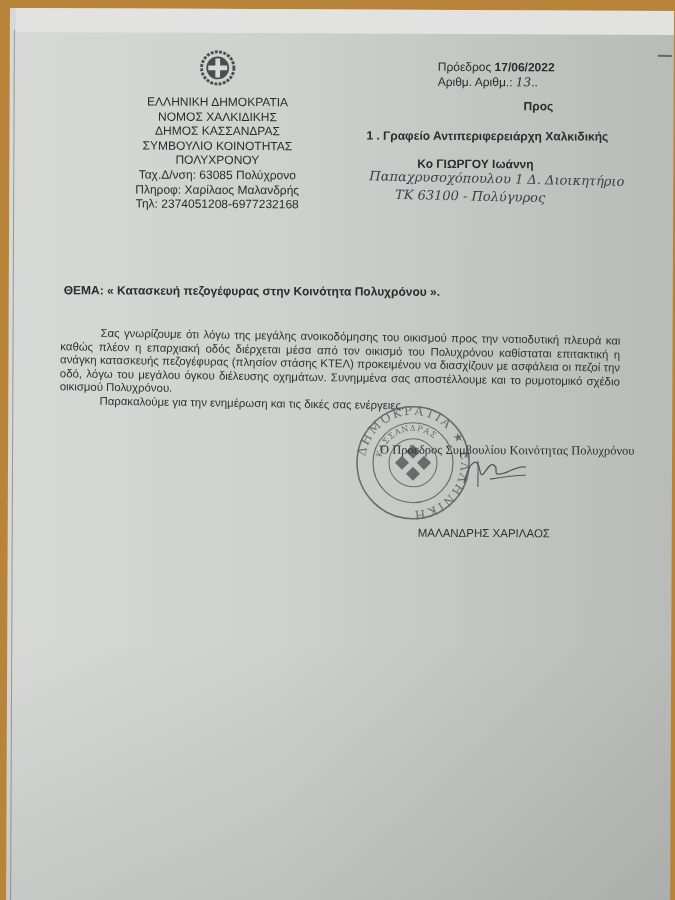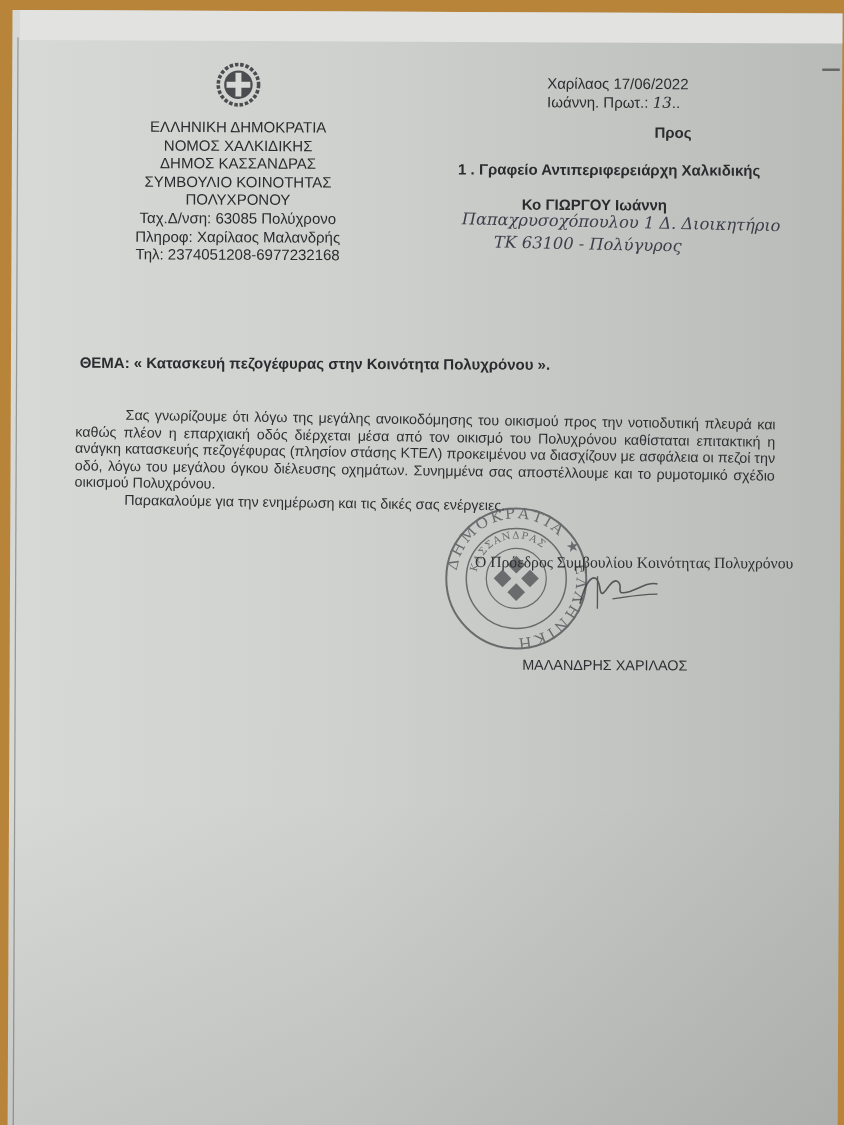"Χαρίλαος" span { text: Χαρίλαος -> Πρόεδρος }
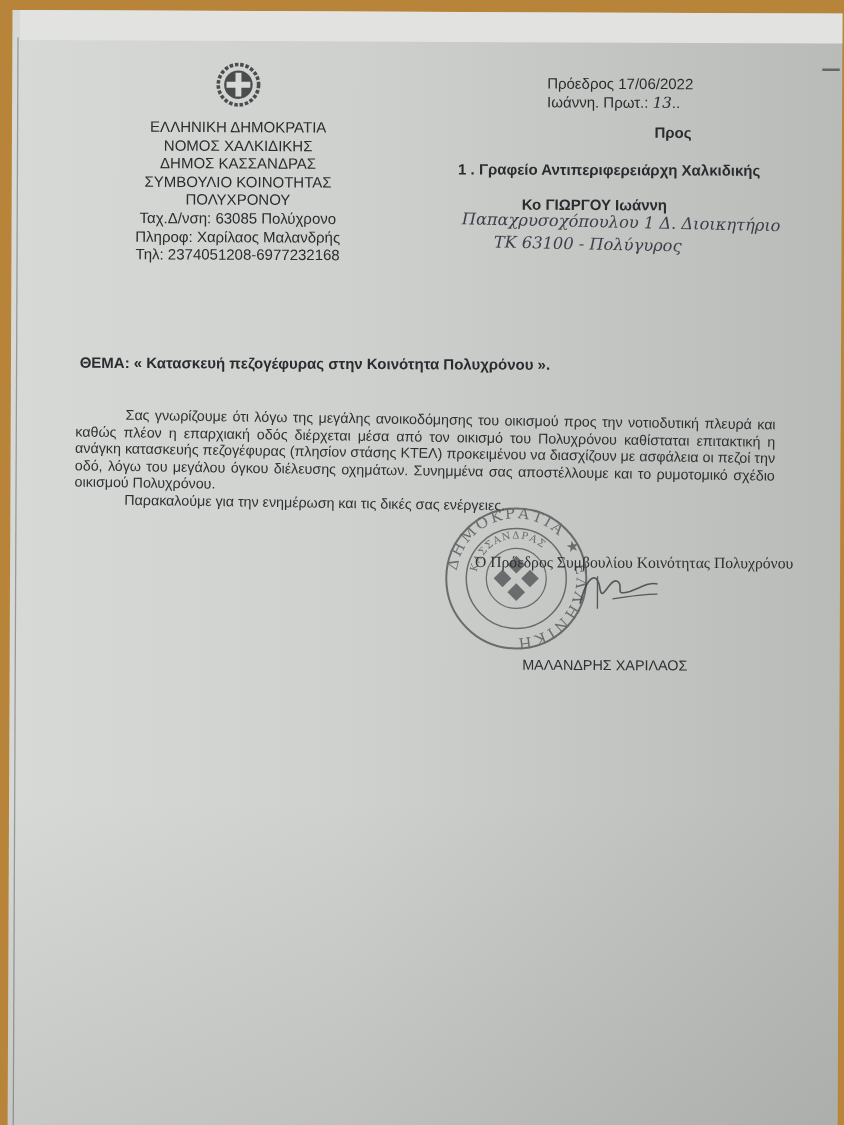"17/06/2022" .right-header b { font-weight: normal -> bold }
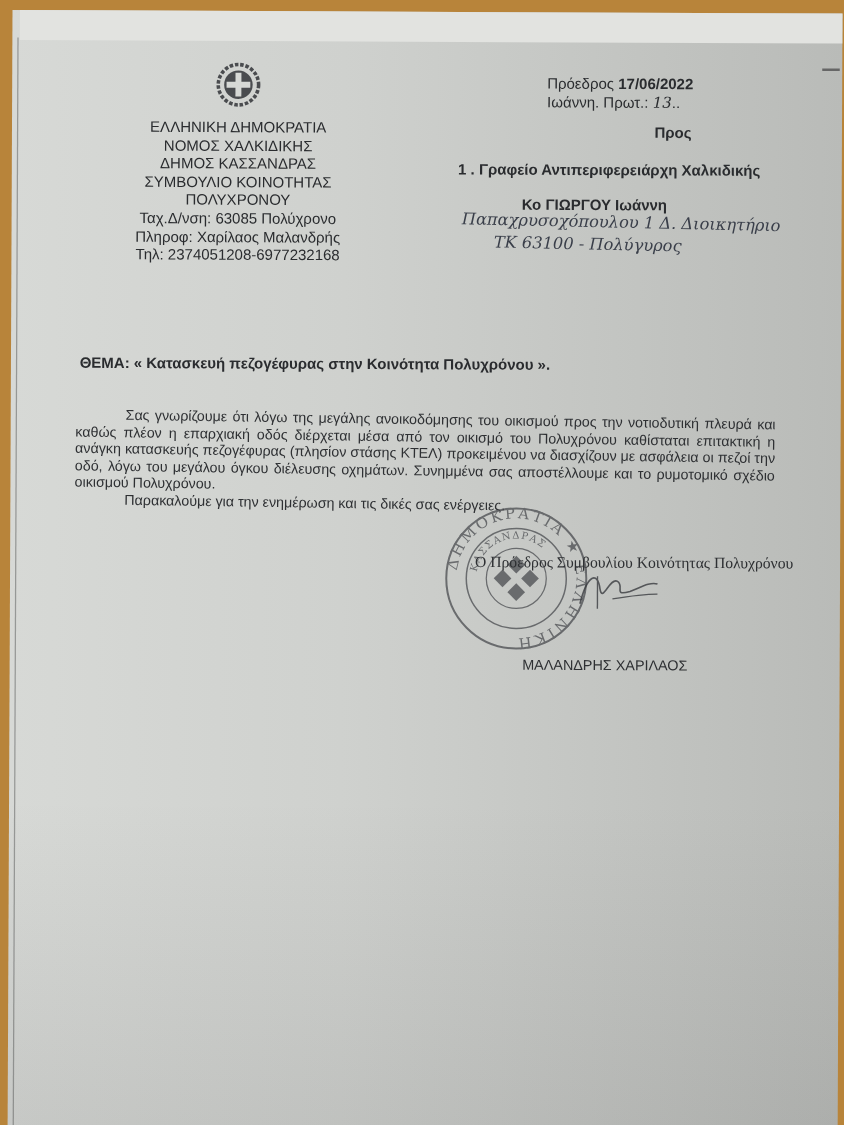"Ιωάννη. Πρωτ.:" span { text: Ιωάννη. Πρωτ -> Αριθμ. Αριθμ }
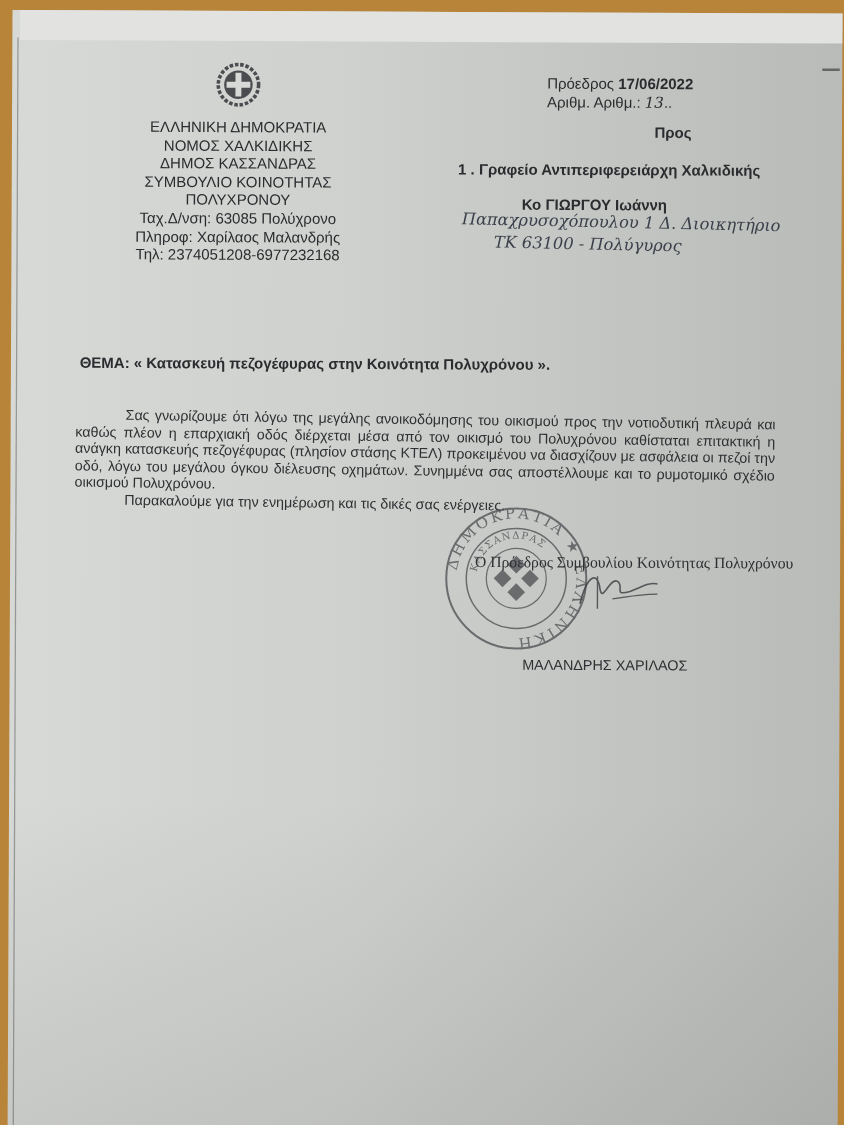"ΕΛΛΗΝΙΚΗ ΔΗΜΟΚΡΑΤΙΑ" .left-header { left: 61px -> 88px }
